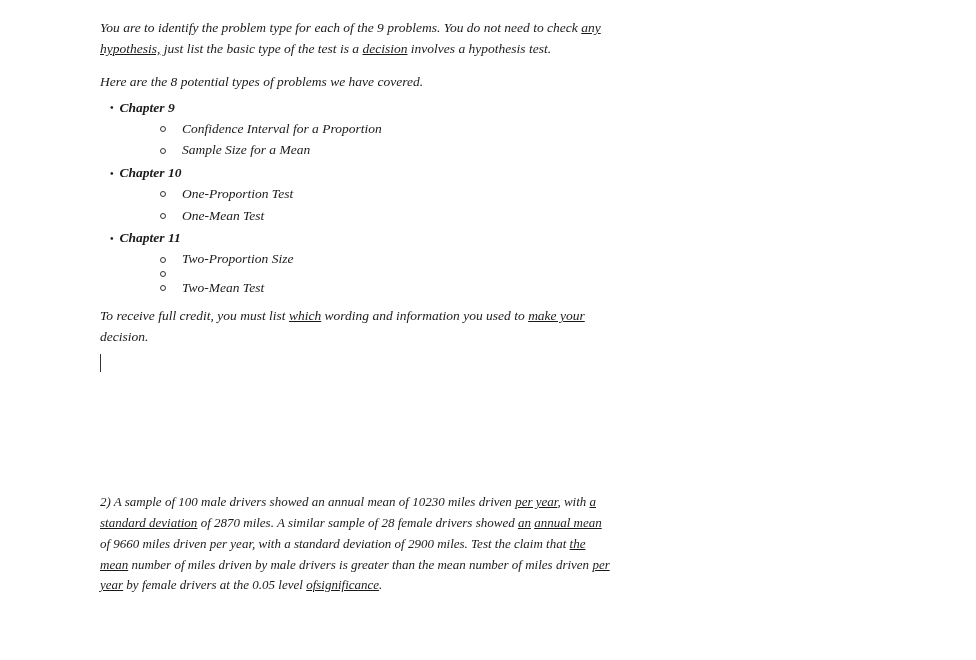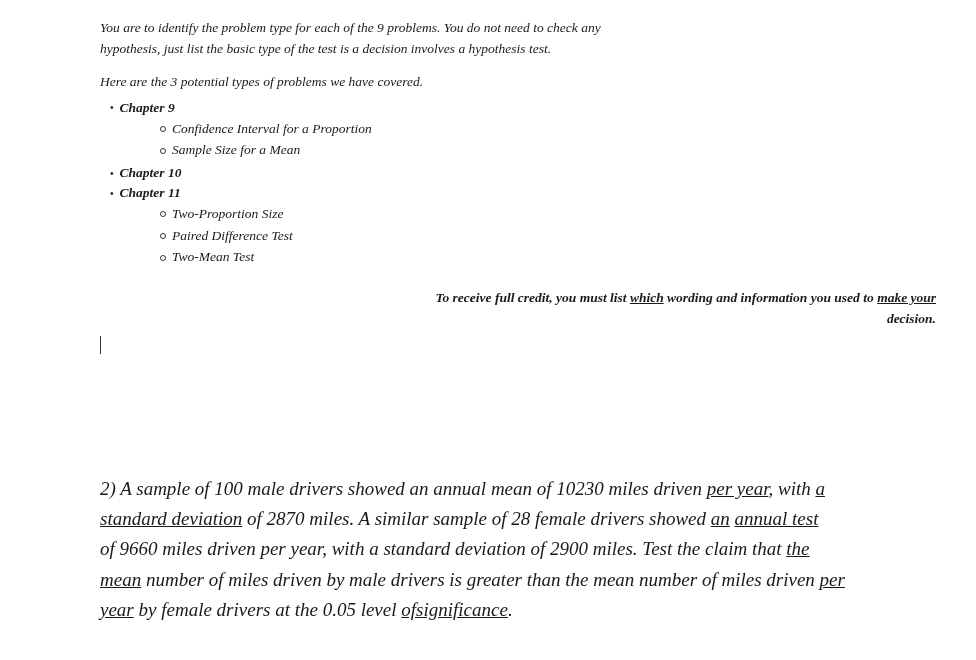"any" .intro-text .underline { text-decoration: none -> underline }
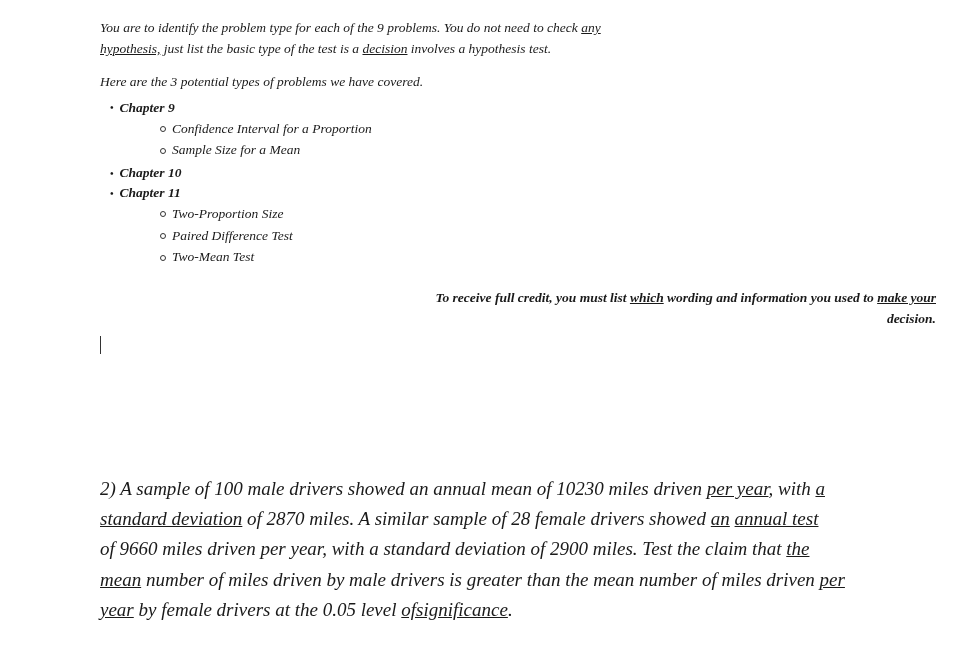"Here are the 3 potential" em { text: 3 -> 8 }
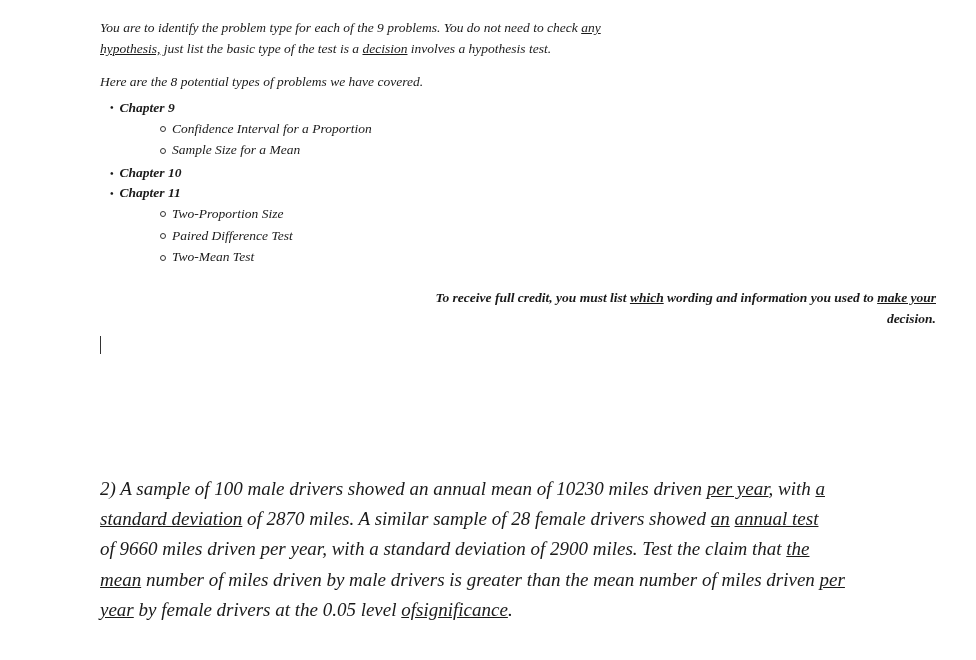"Confidence Interval for a Proportion" .sub-item { gap: 6px -> 16px }
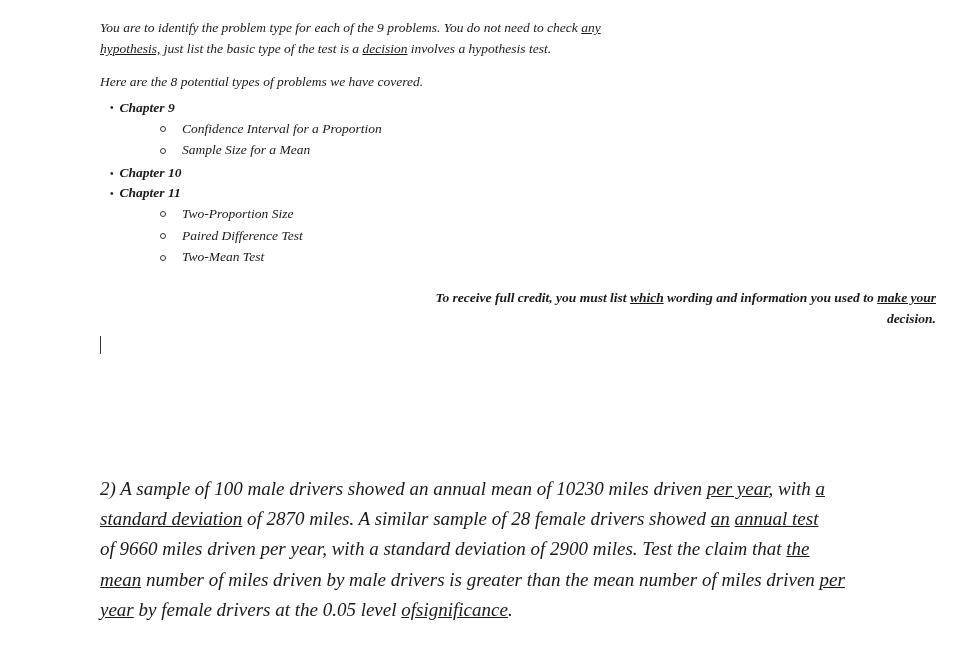"One-Proportion Test" div.sub-items { html: none -> <div> <div> <span></span> <em>One-Proportion Test</em> </div> <div> <span></span> <em>One-Mean Test</em> </div> </div> }
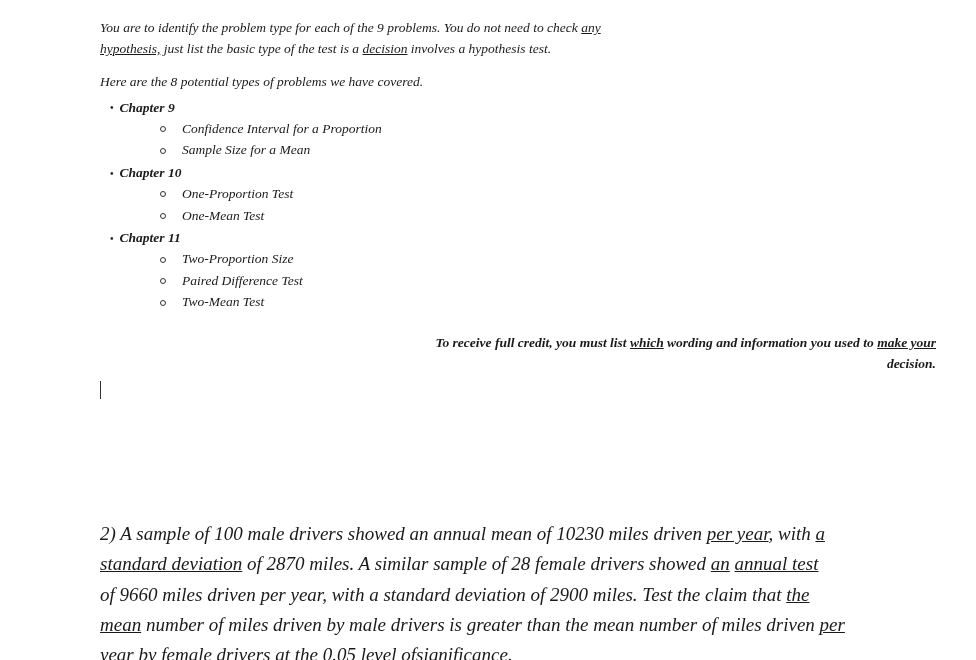"Paired Difference Test" em { html: <em>Paired Difference Test</em> -> none }
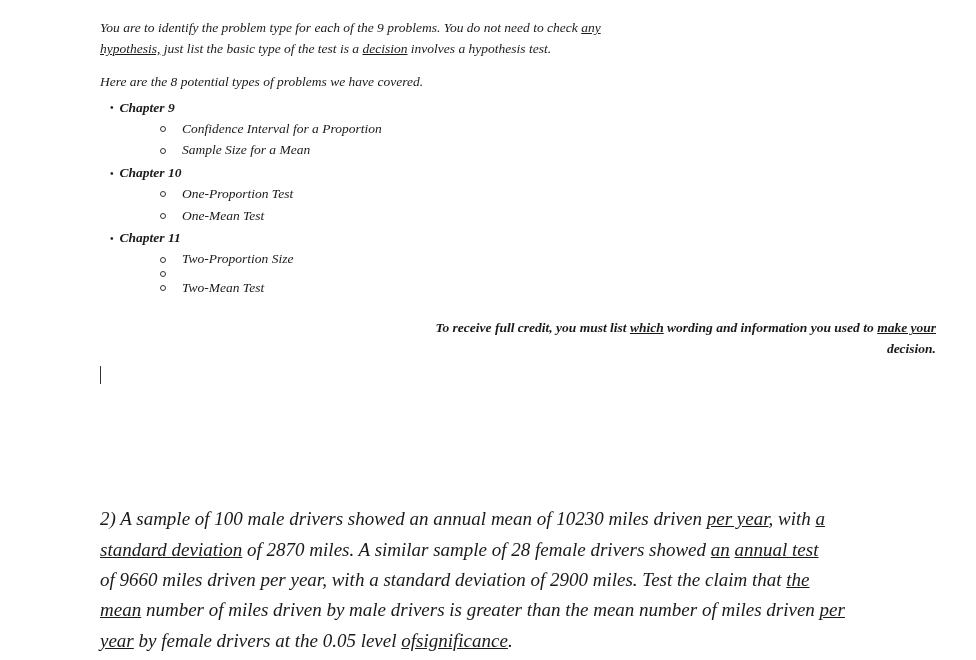"To receive full credit, you" .credit-text { font-weight: bold -> normal; margin-top: 20px -> 8px; text-align: right -> none }
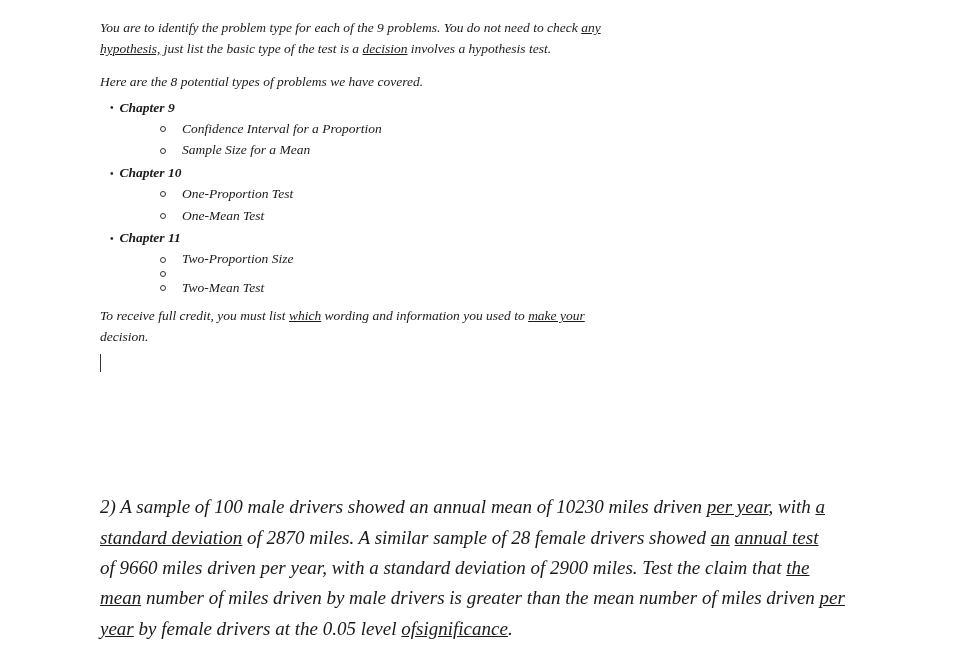"2) A sample of 100" .problem-text { font-size: 19px -> 13px }
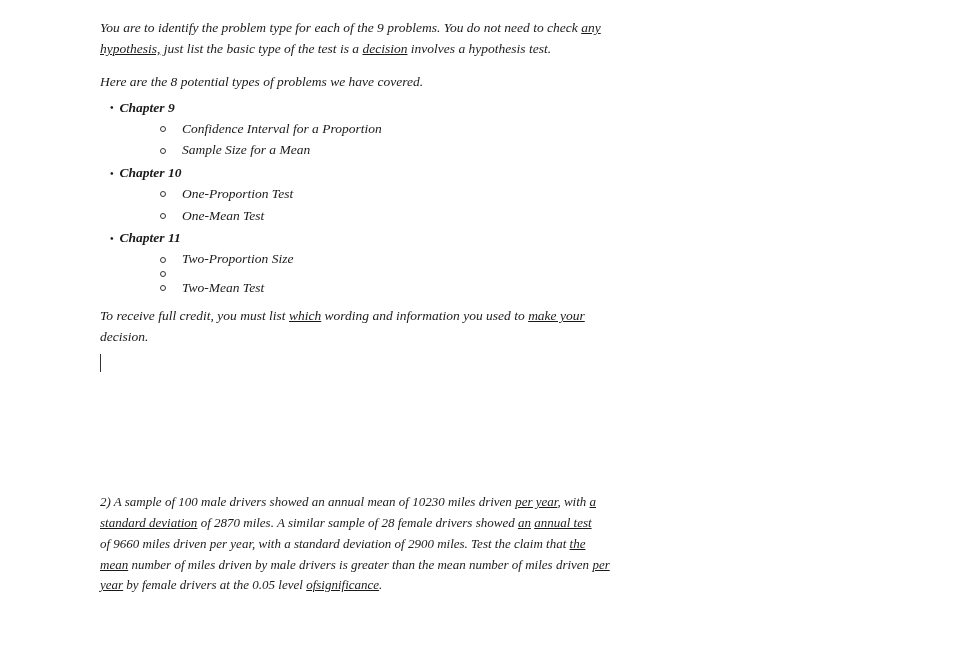"annual test" span.underline { text: test -> mean }
